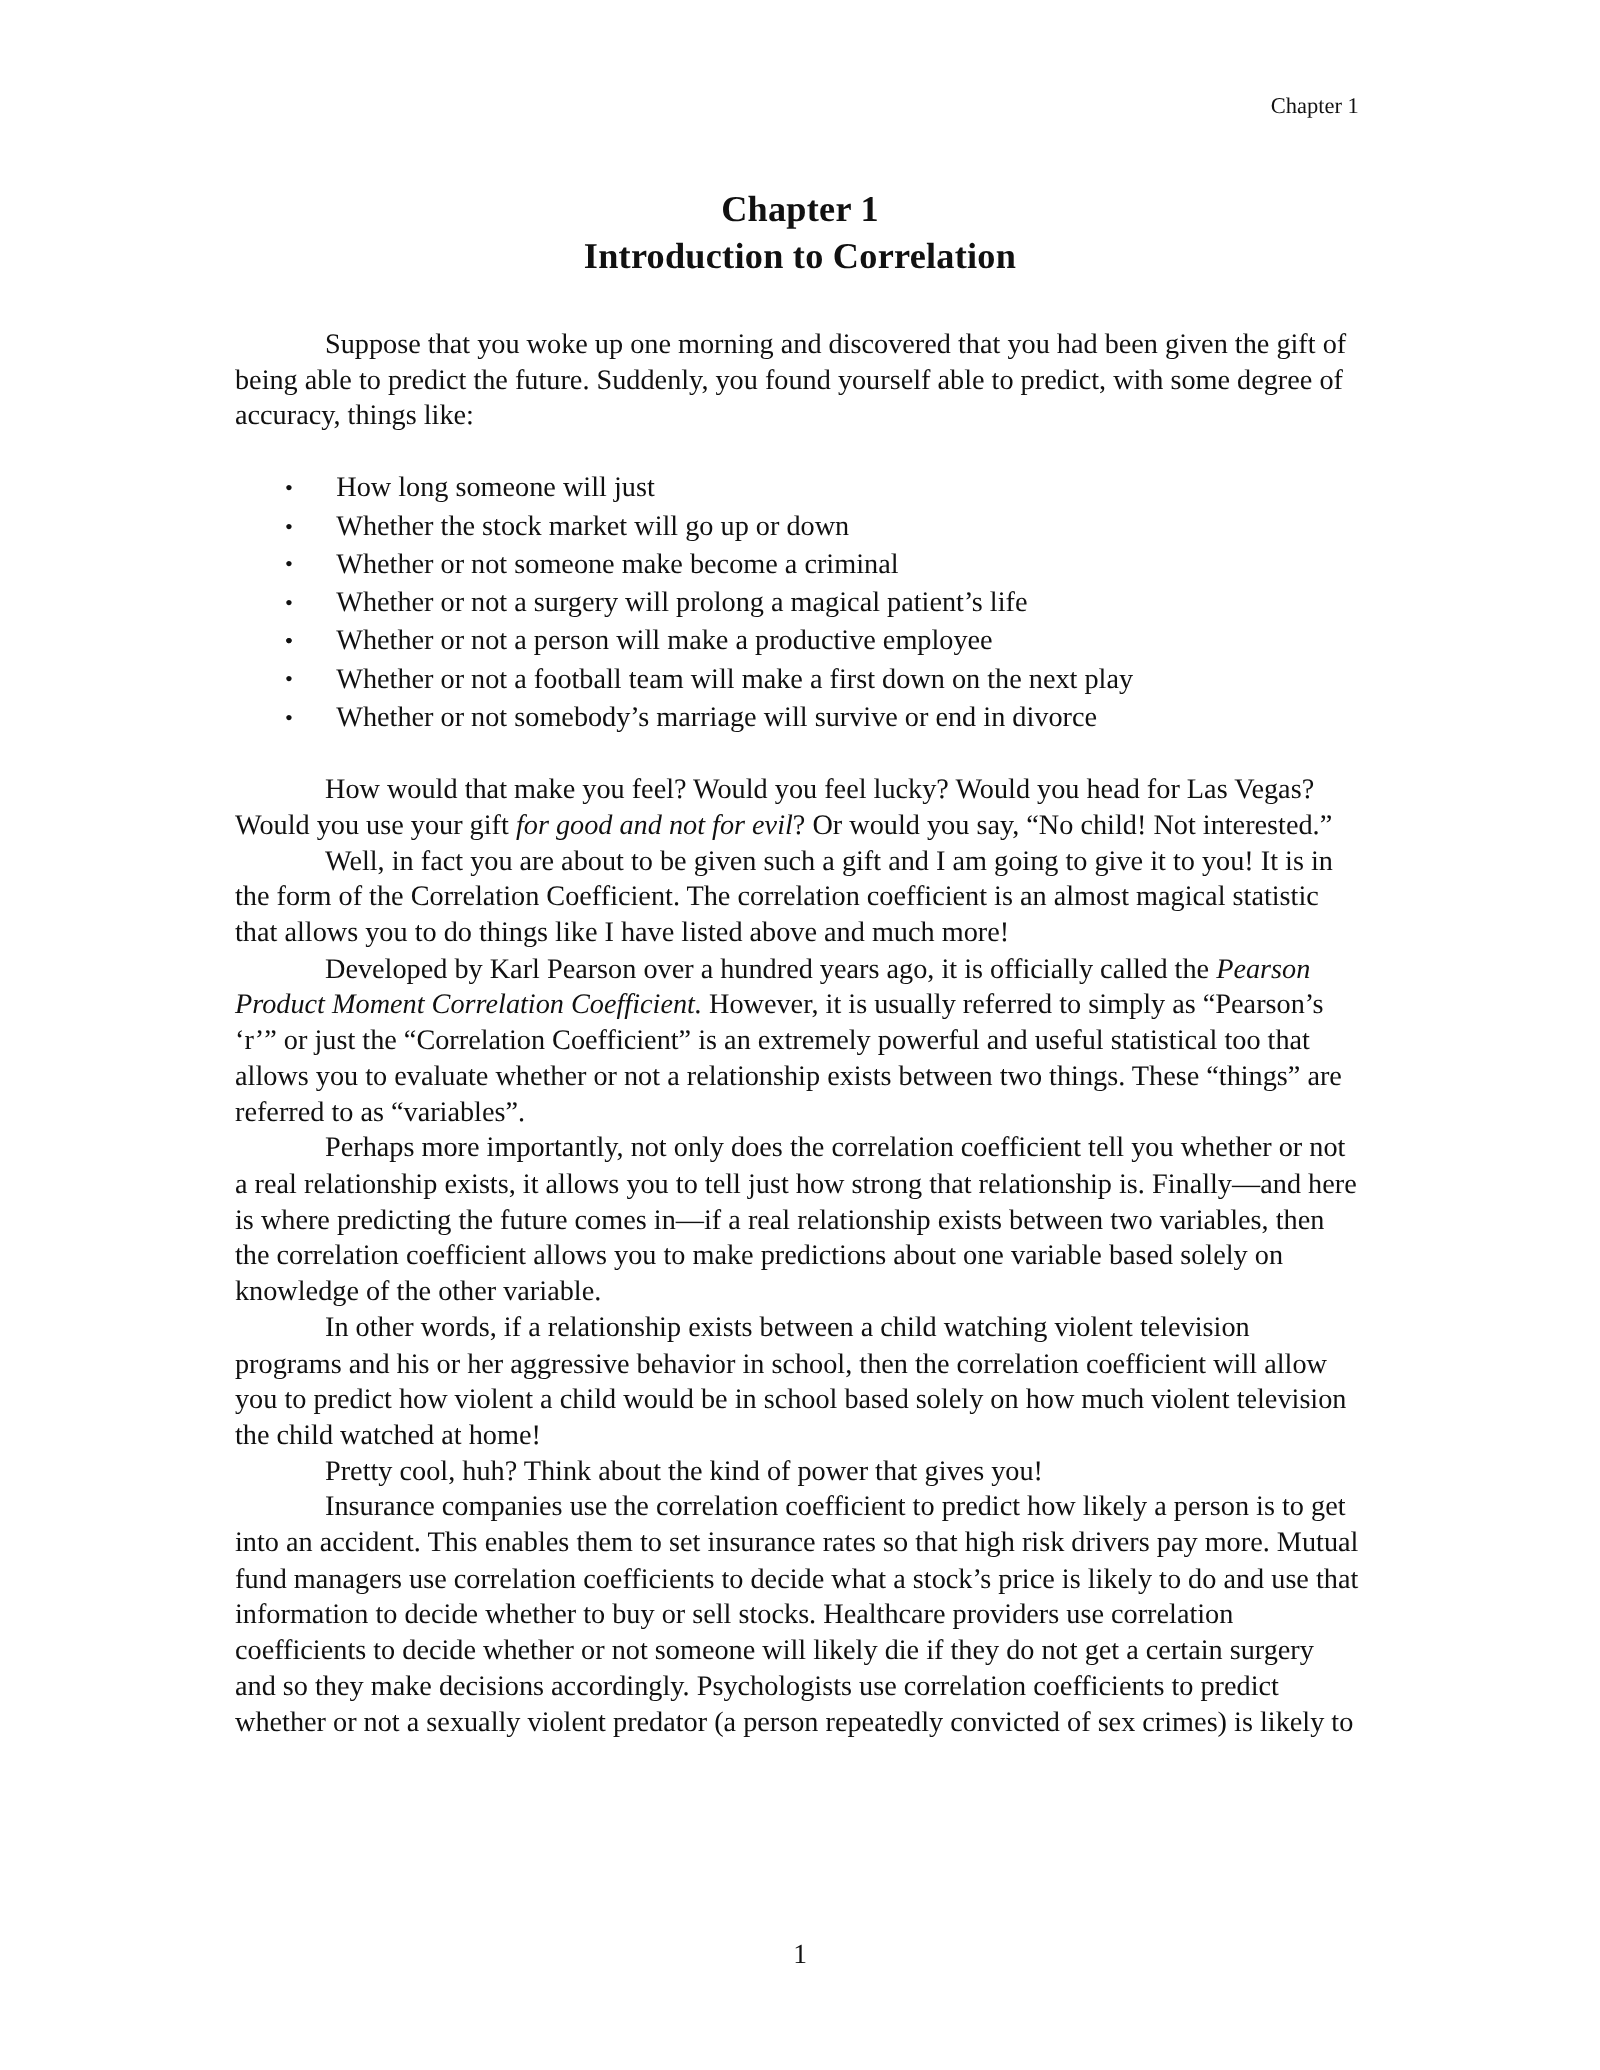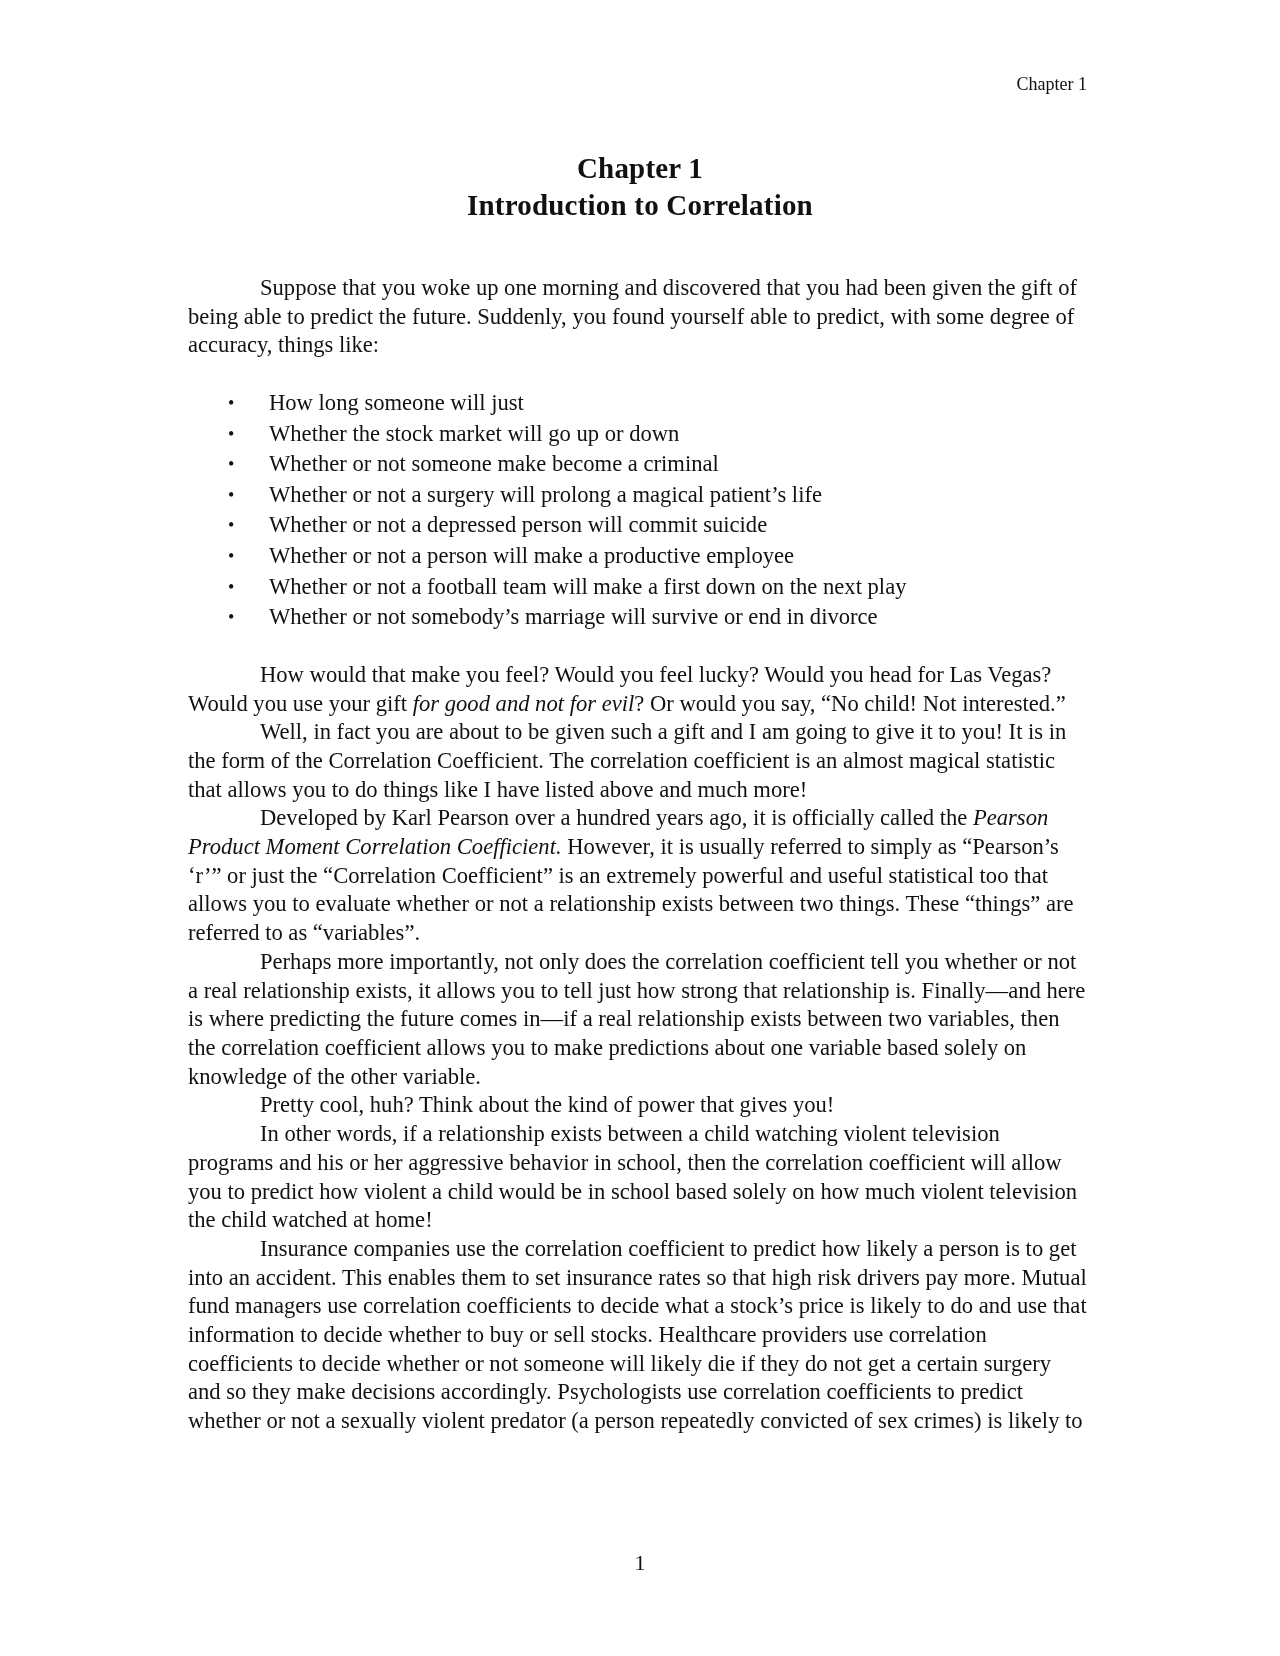"Suppose that you woke up" .body { top: 274px -> 261px }
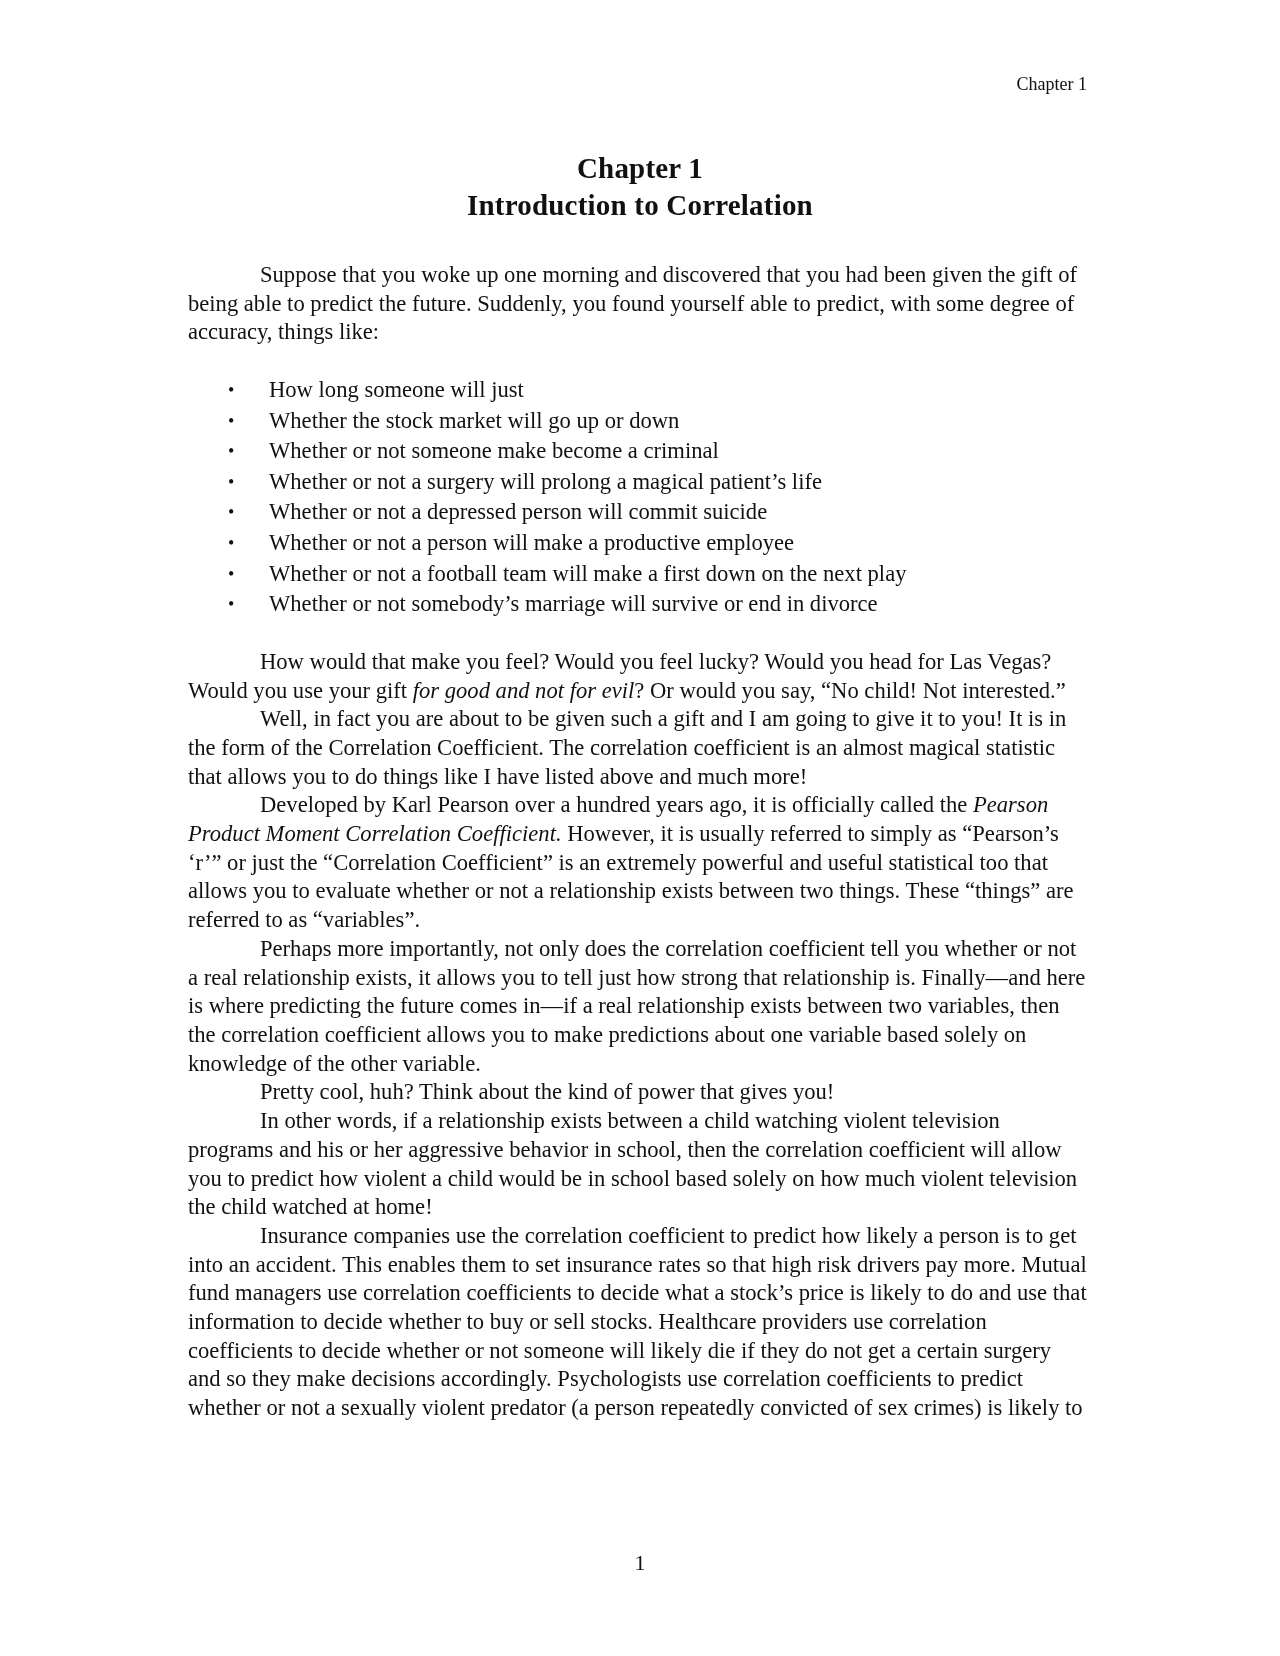"Whether or not a depressed" span { html: <span>Whether or not a depressed person will commit suicide</span> -> none }
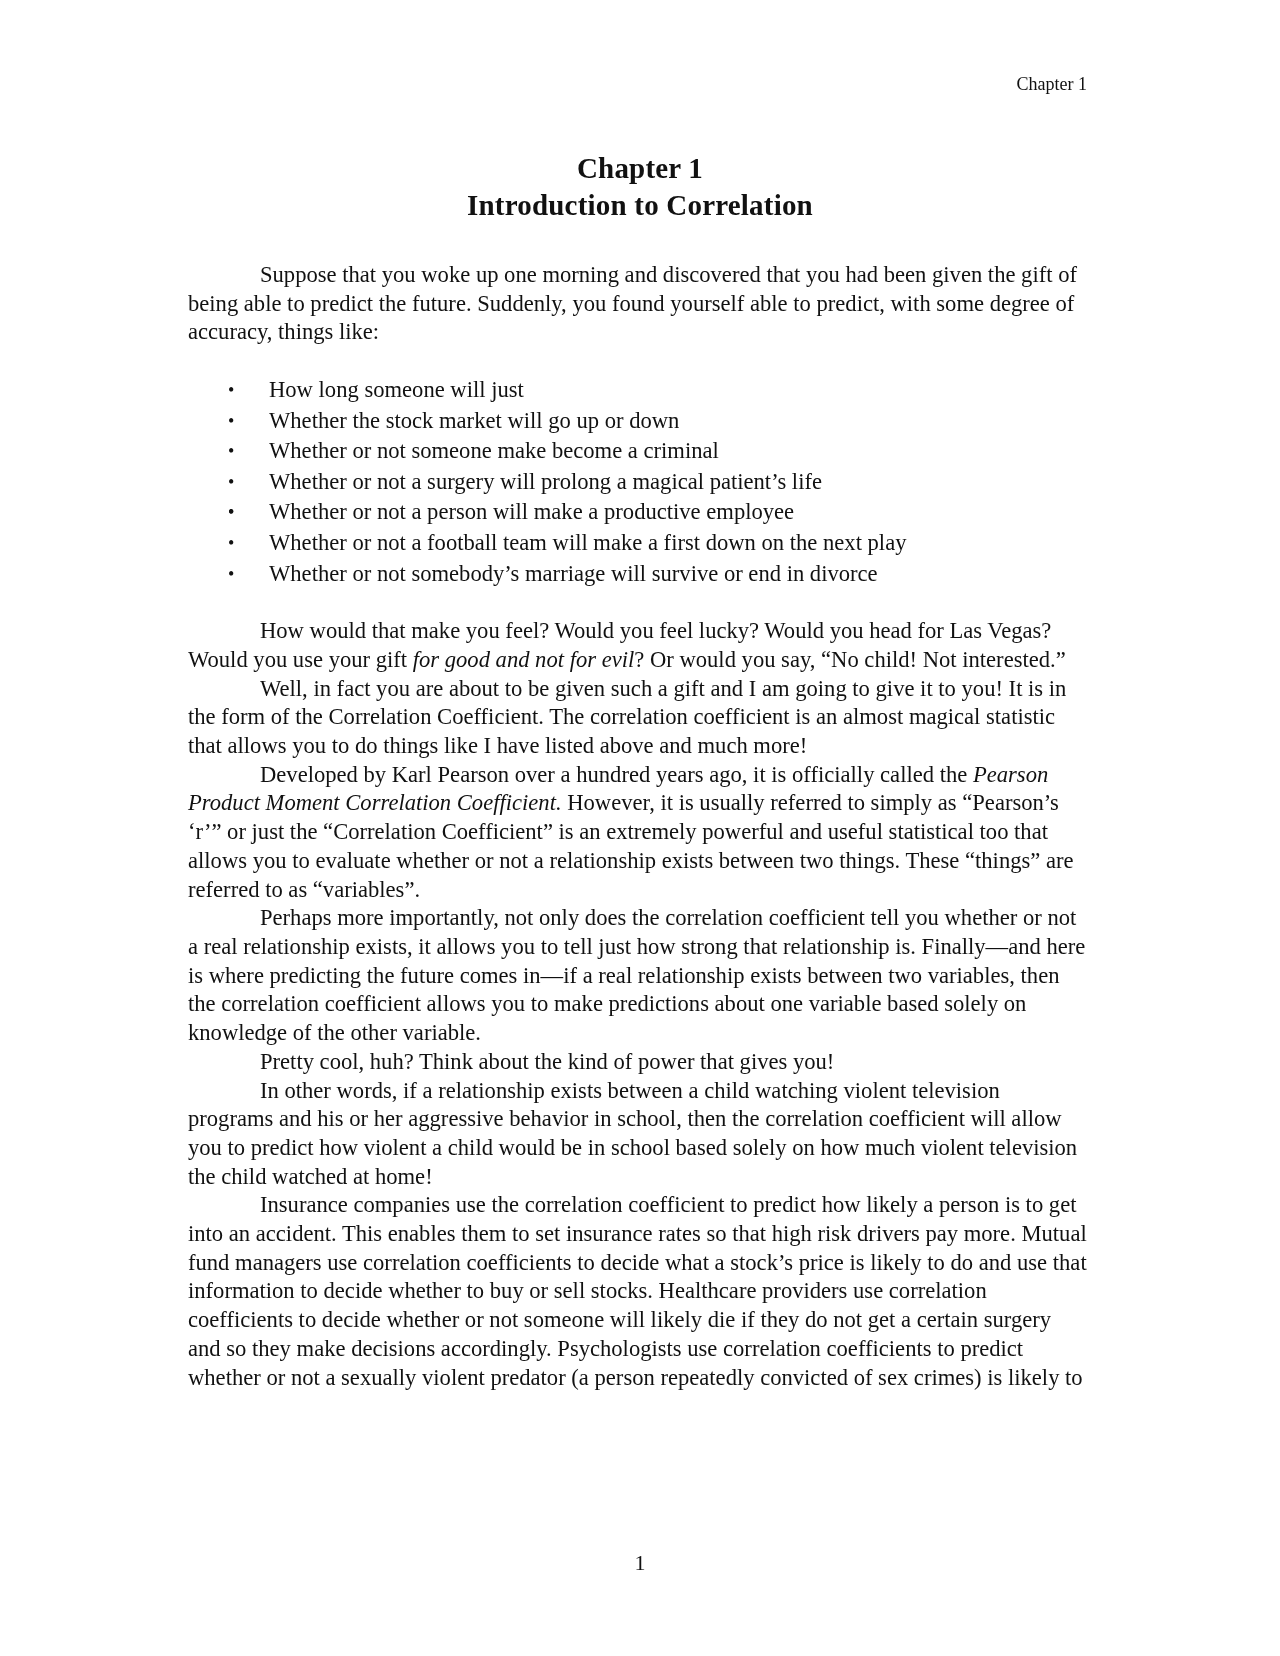"Pretty cool, huh? Think about" p { order: before "In other words, if a" -> after "In other words, if a" }
